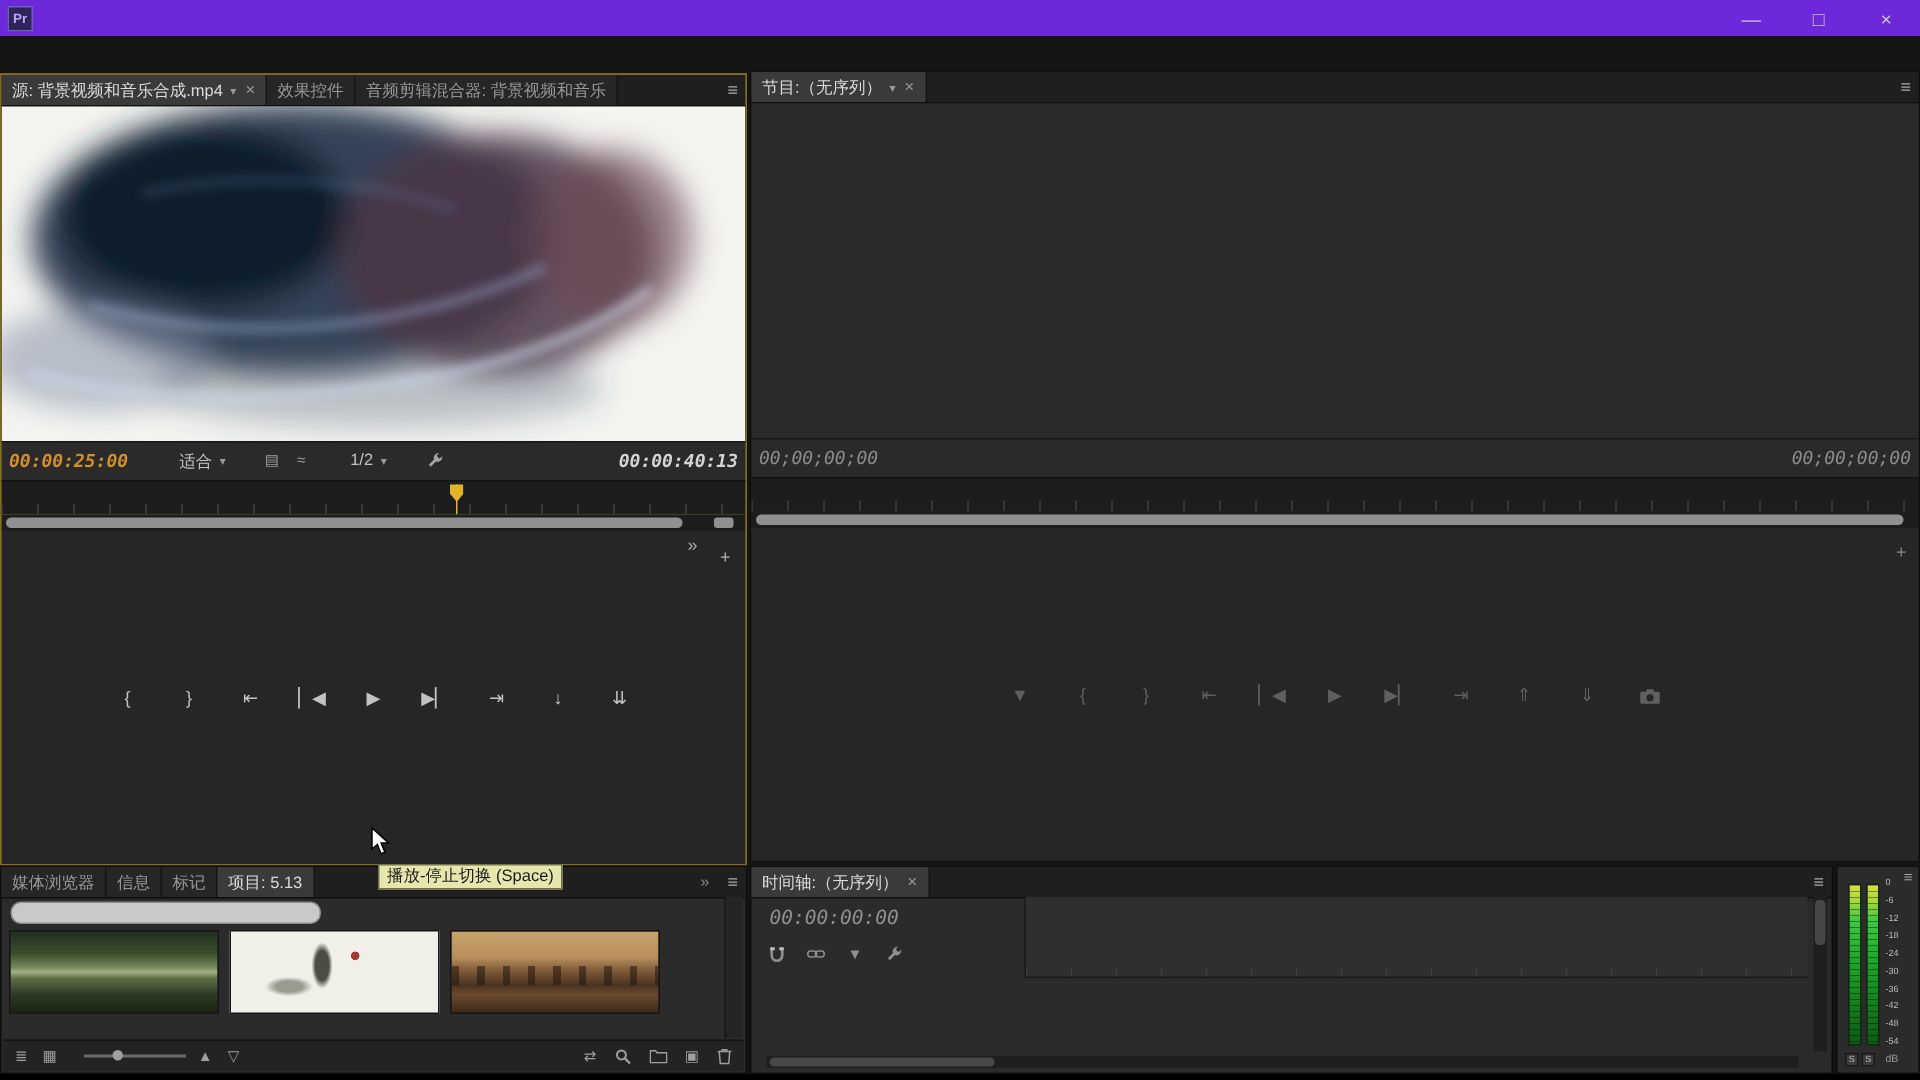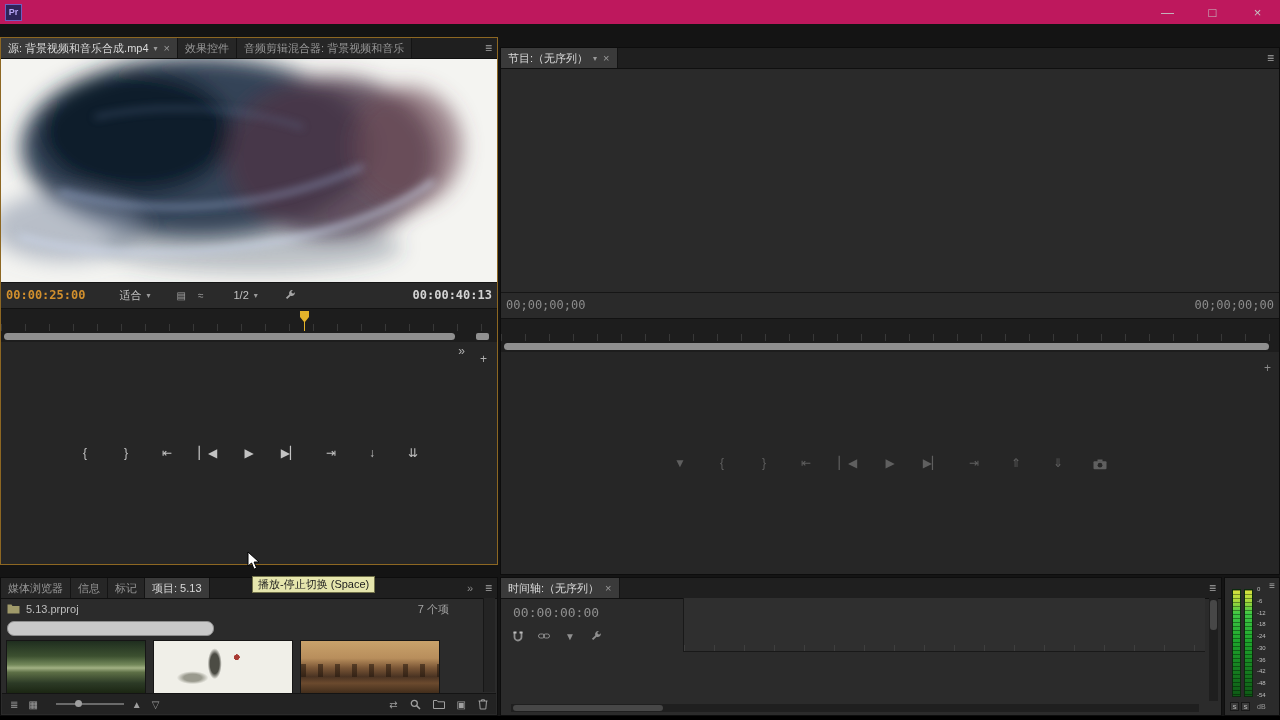"Pr" .titlebar { background: #be185d -> #6d28d9 }
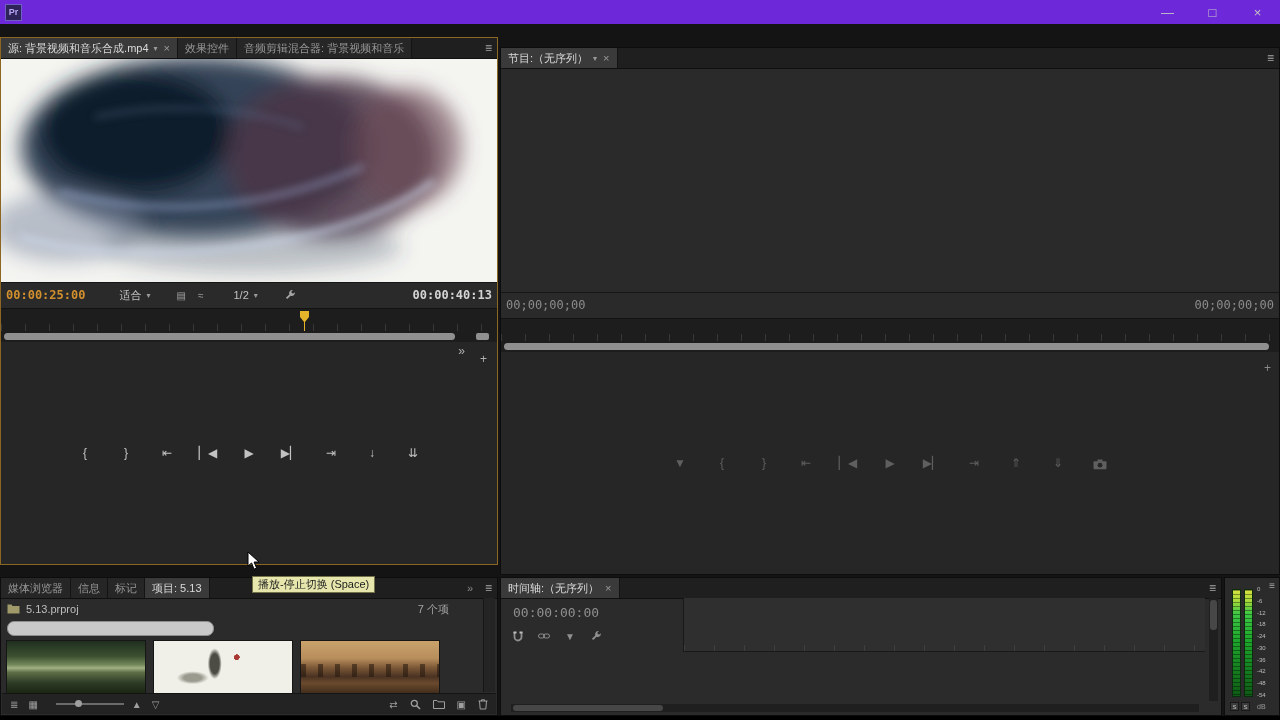"源: 背景视频和音乐合成.mp4" div.panel { top: 37px -> 49px }
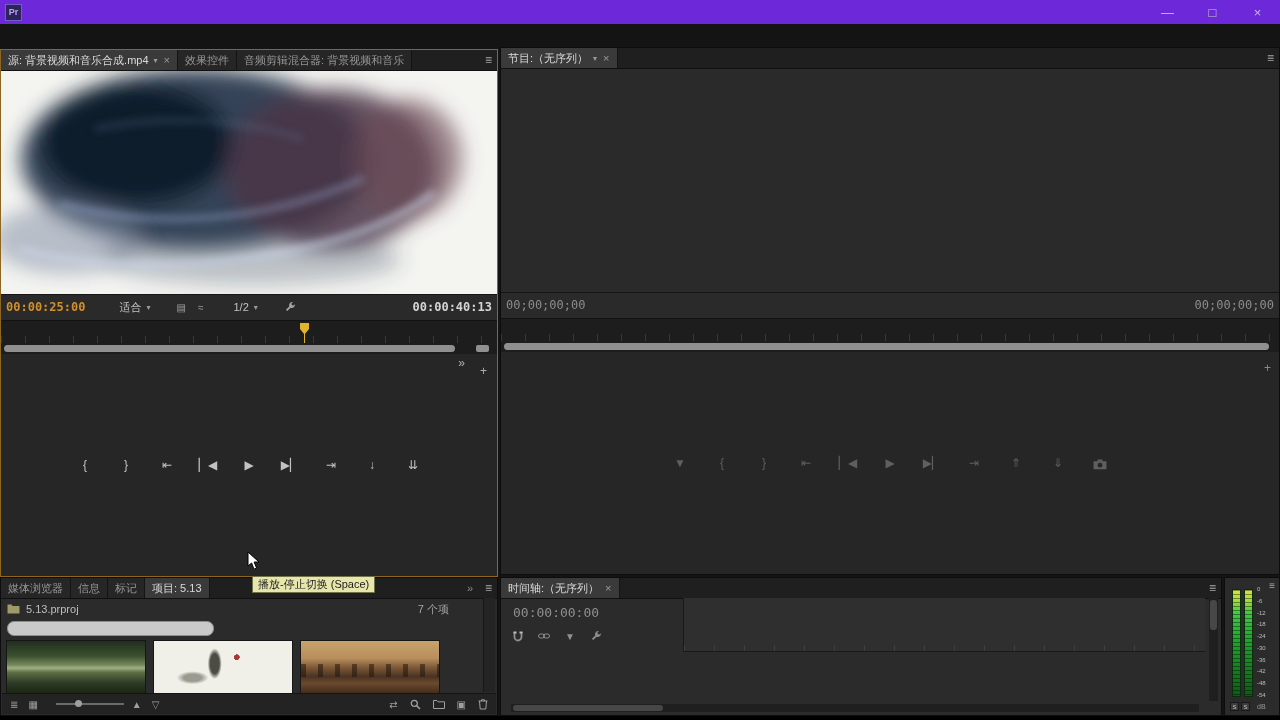"00:00:25:00" .mono { font-style: none -> italic }
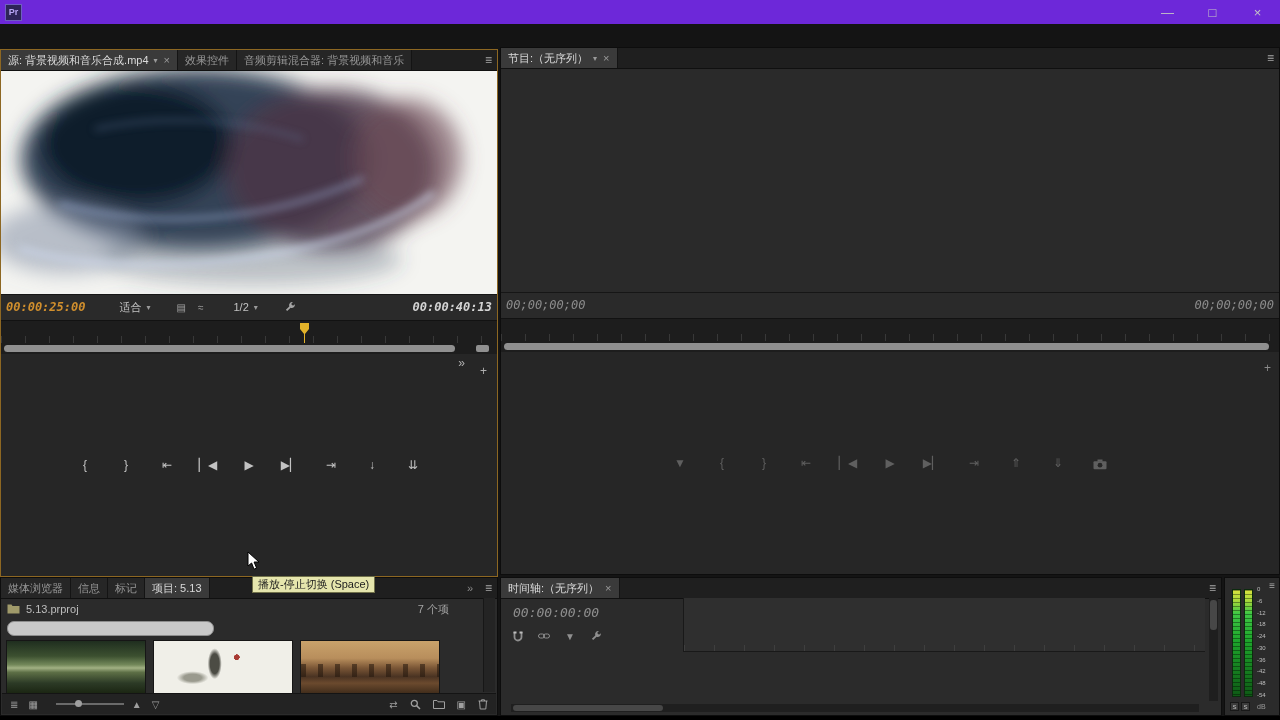"5.13.prproj" div.proj-row { html: <div> <svg> <path></path> </svg> <span>5.13.prproj</span> <span>7 个项</span> </div> -> none }
